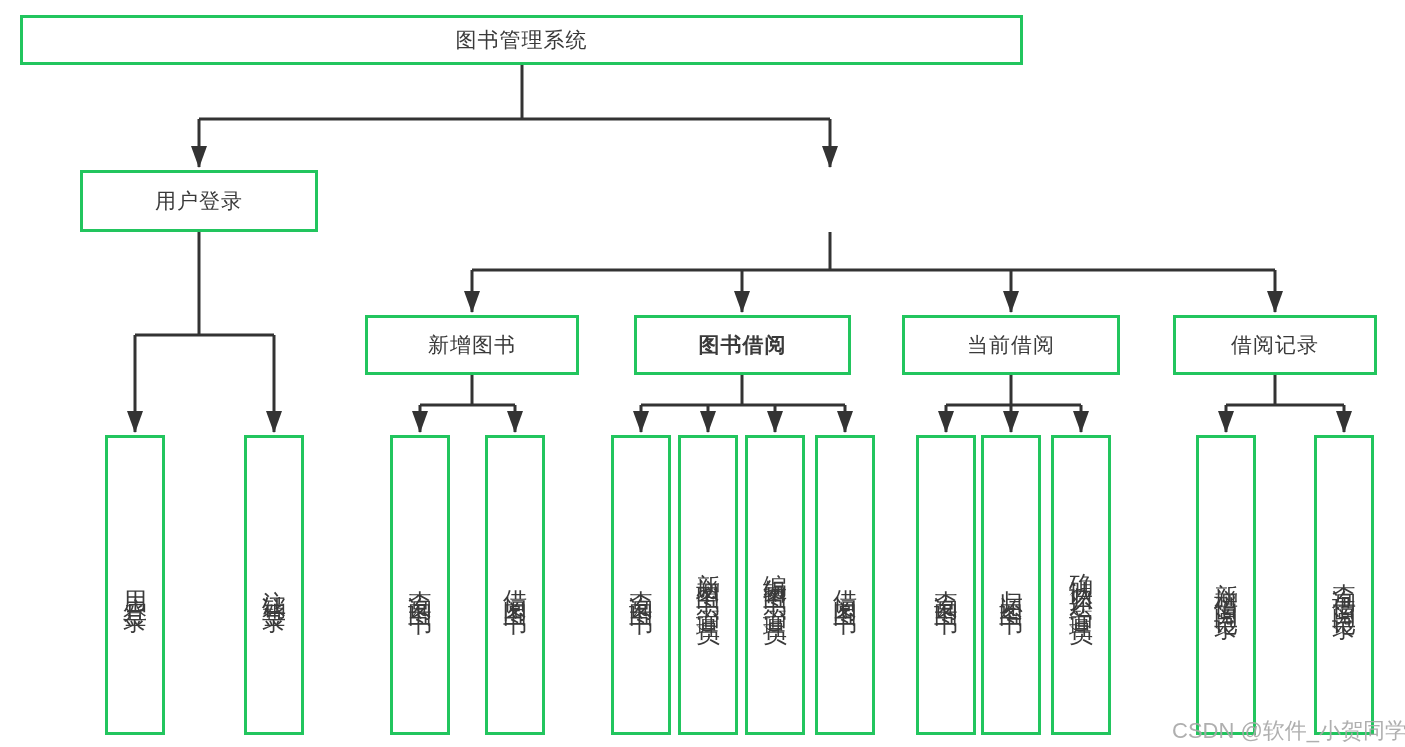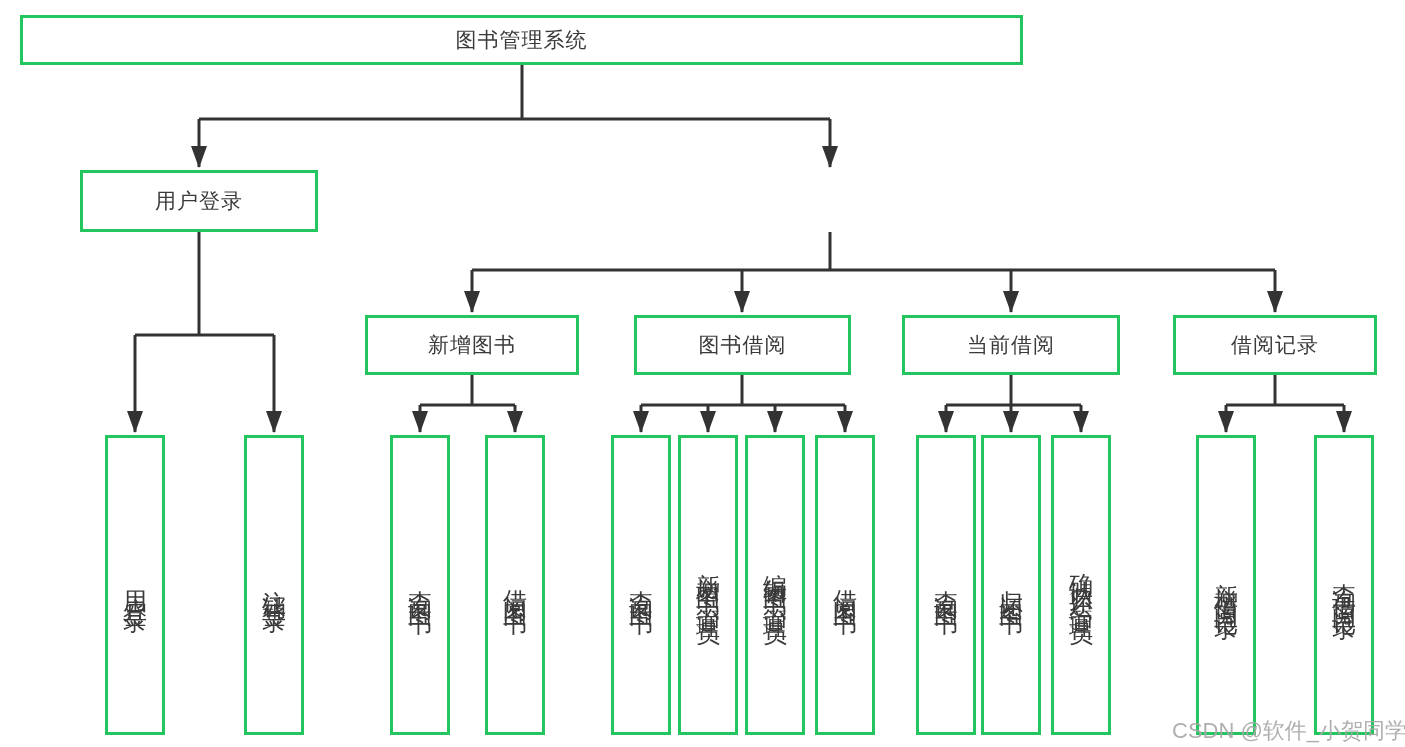"图书借阅" .lvl3-b { font-weight: none -> bold }
